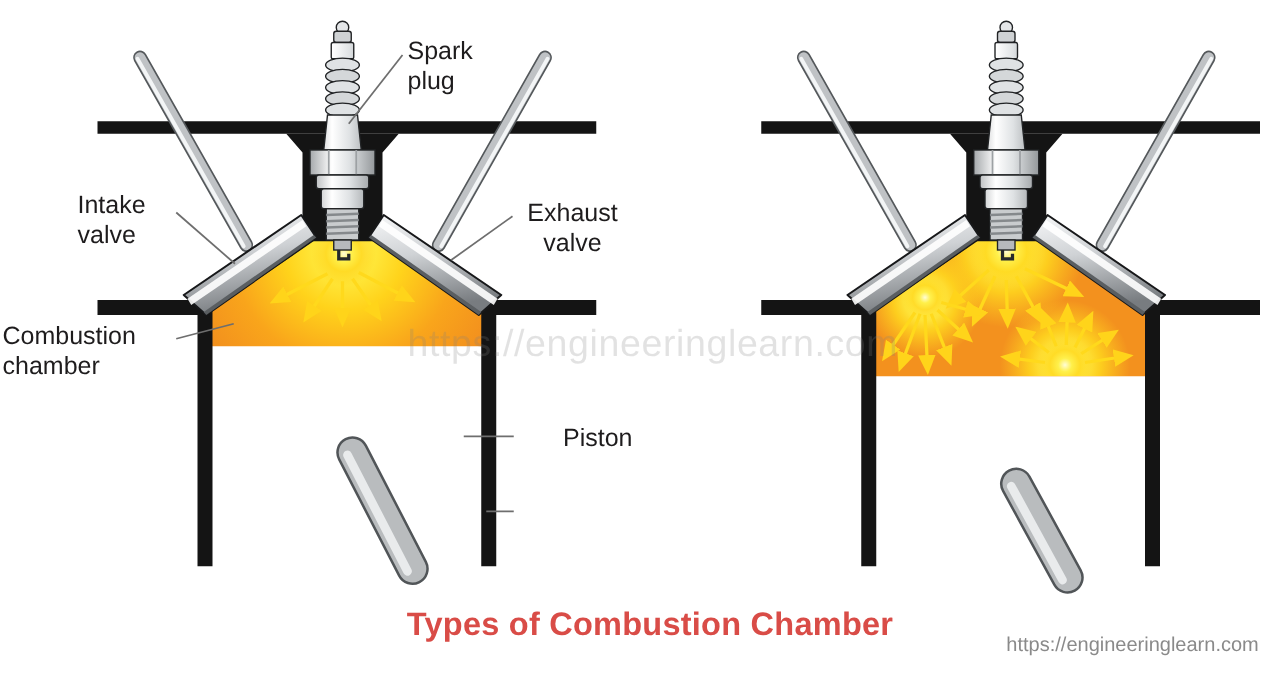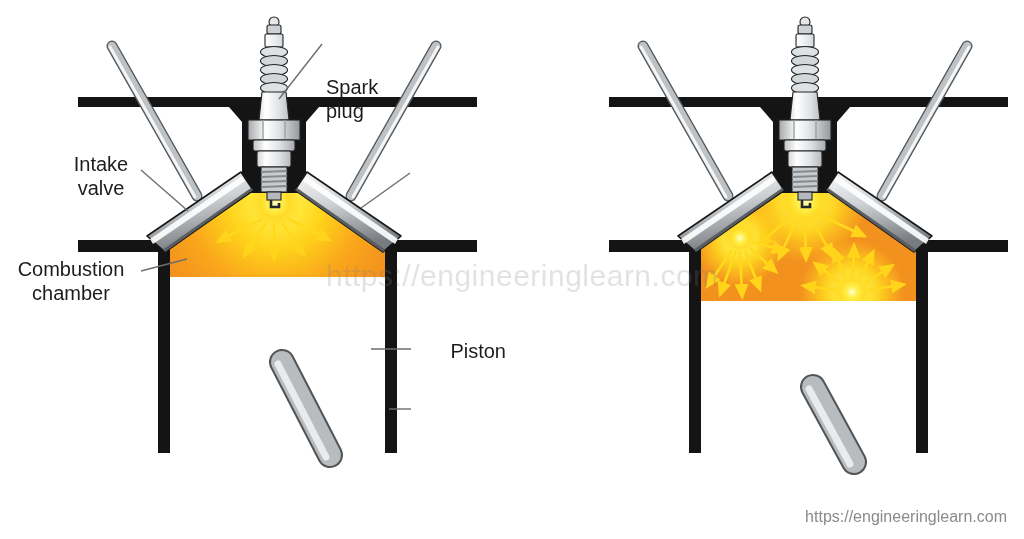"Spark plug" .lbl-spark { margin-top: 46px -> none }
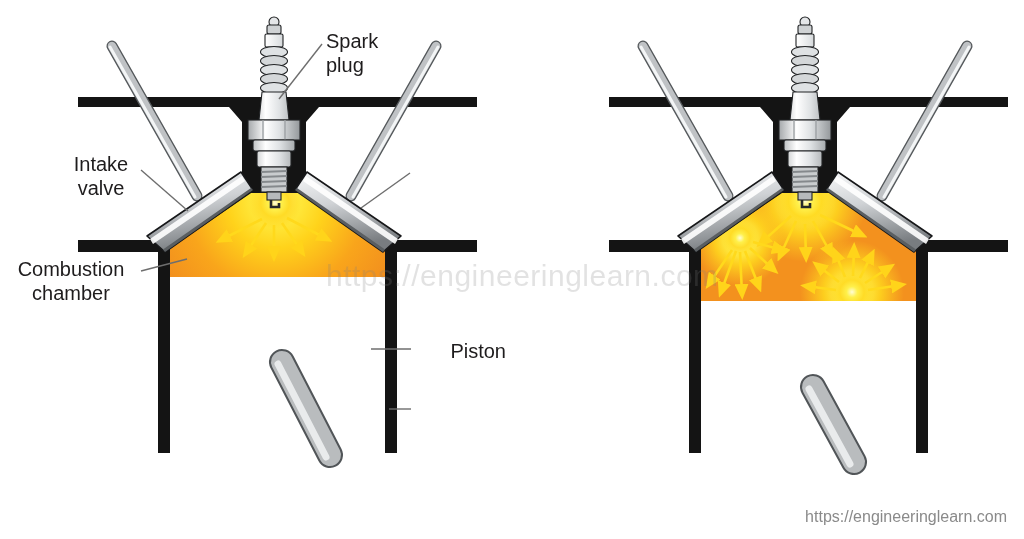"Intake valve" .lbl-intake { text-align: center -> left }
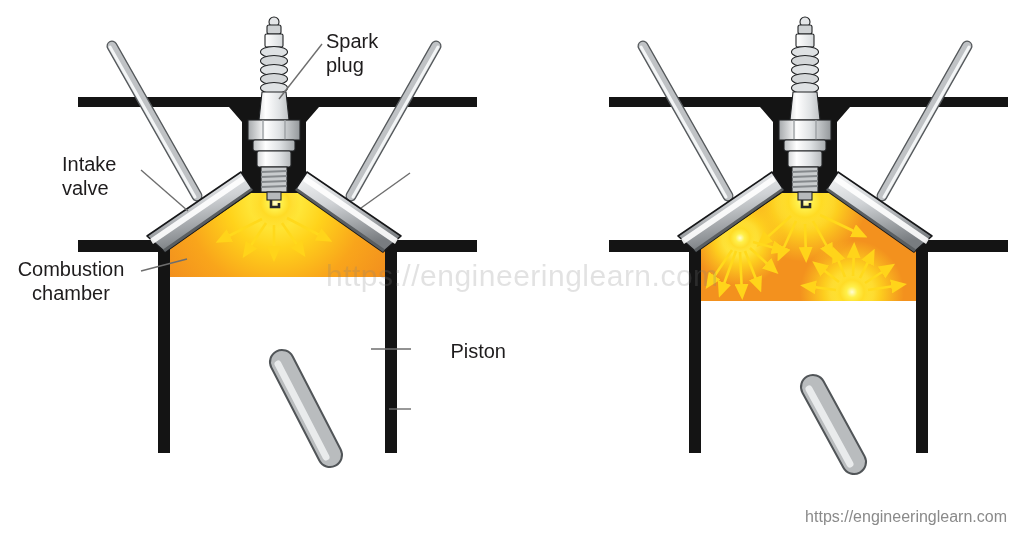"Exhaust valve" div.label { html: none -> <div>Exhaust valve</div> }
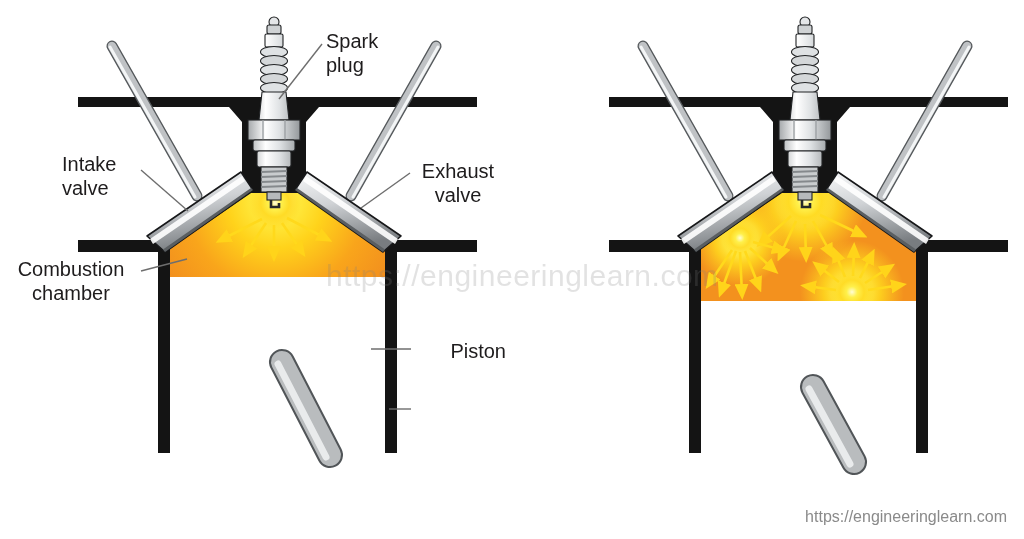"Combustion chamber" .lbl-combustion { text-align: center -> left }
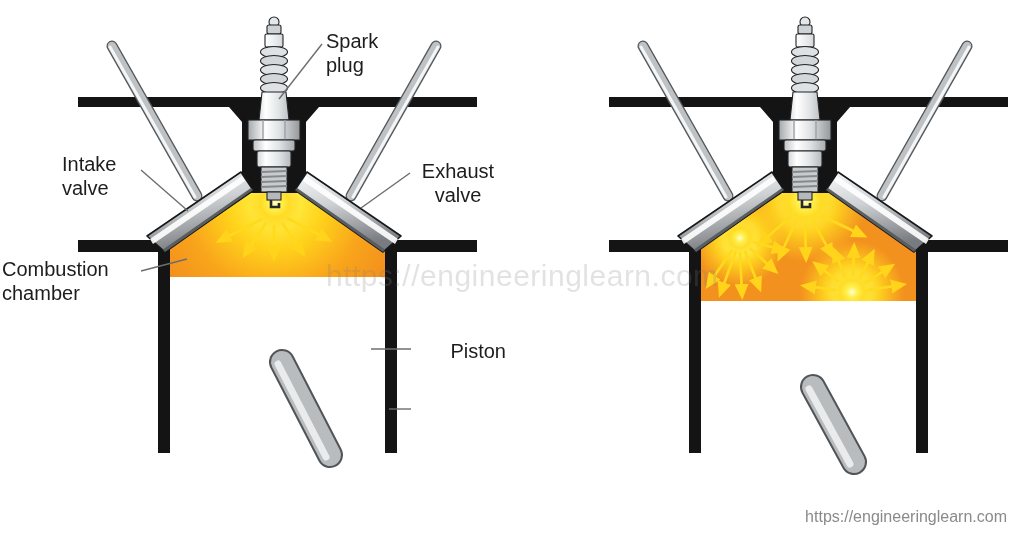"Types of Combustion Chamber" div.title { html: none -> <div>Types of Combustion Chamber</div> }
